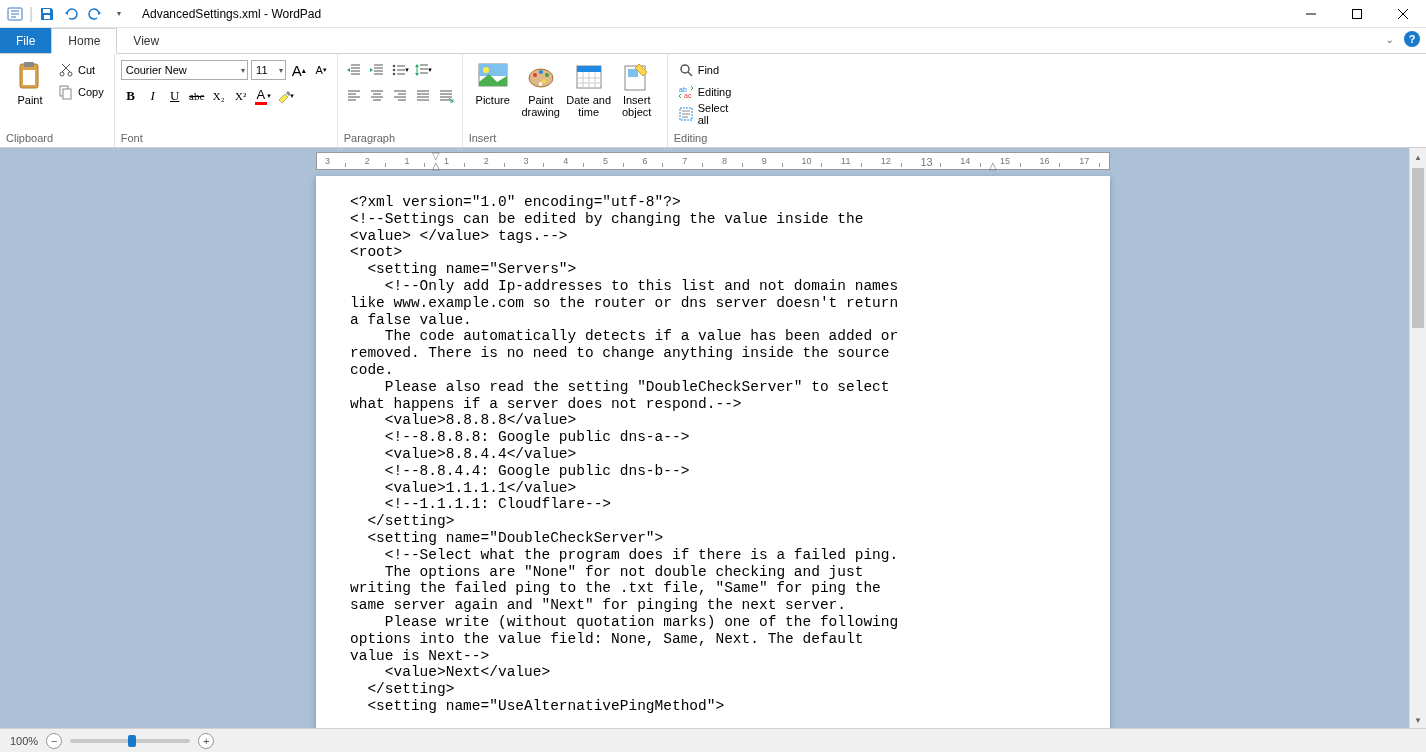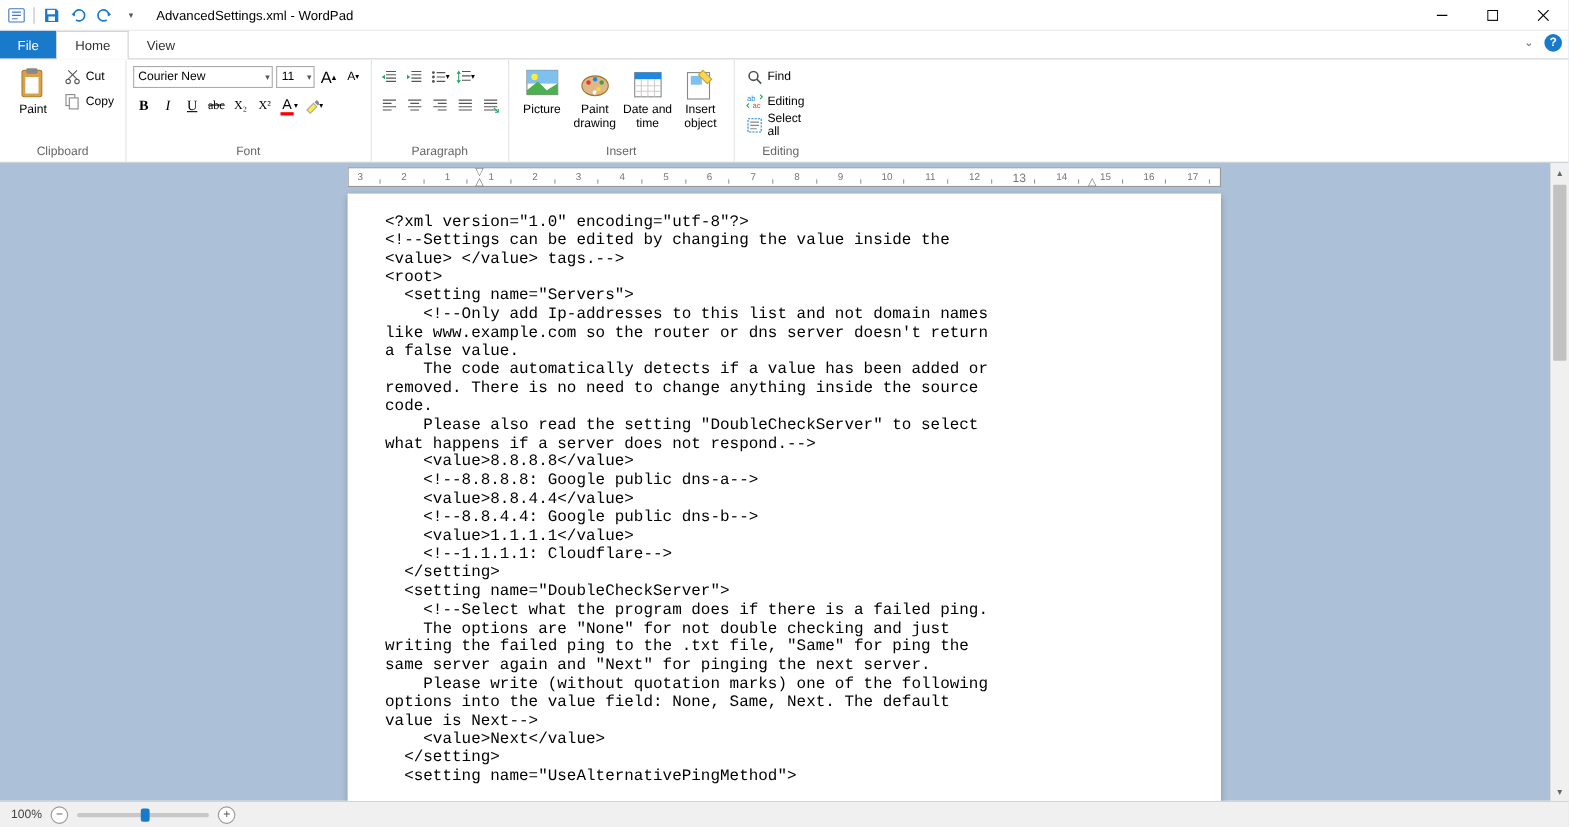"Clipboard" .group-label { text-align: center -> left }
